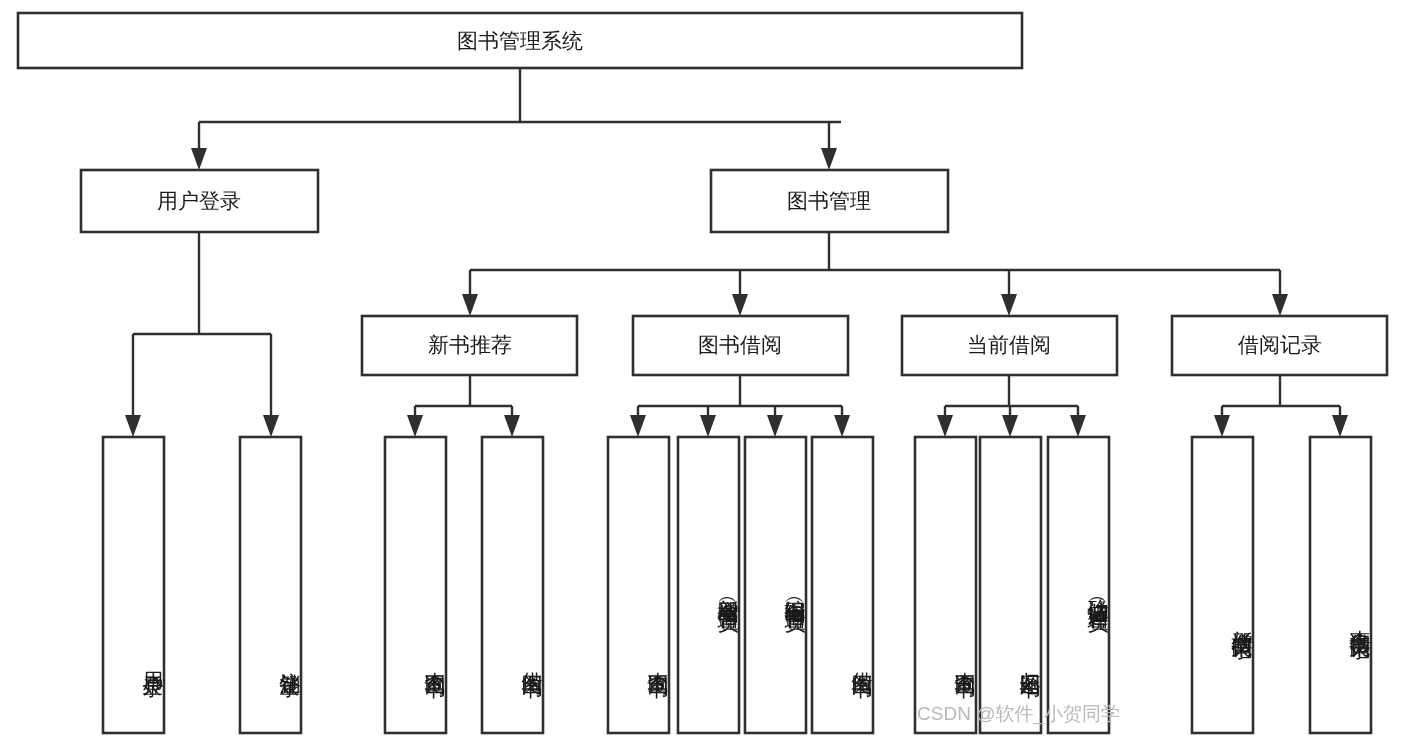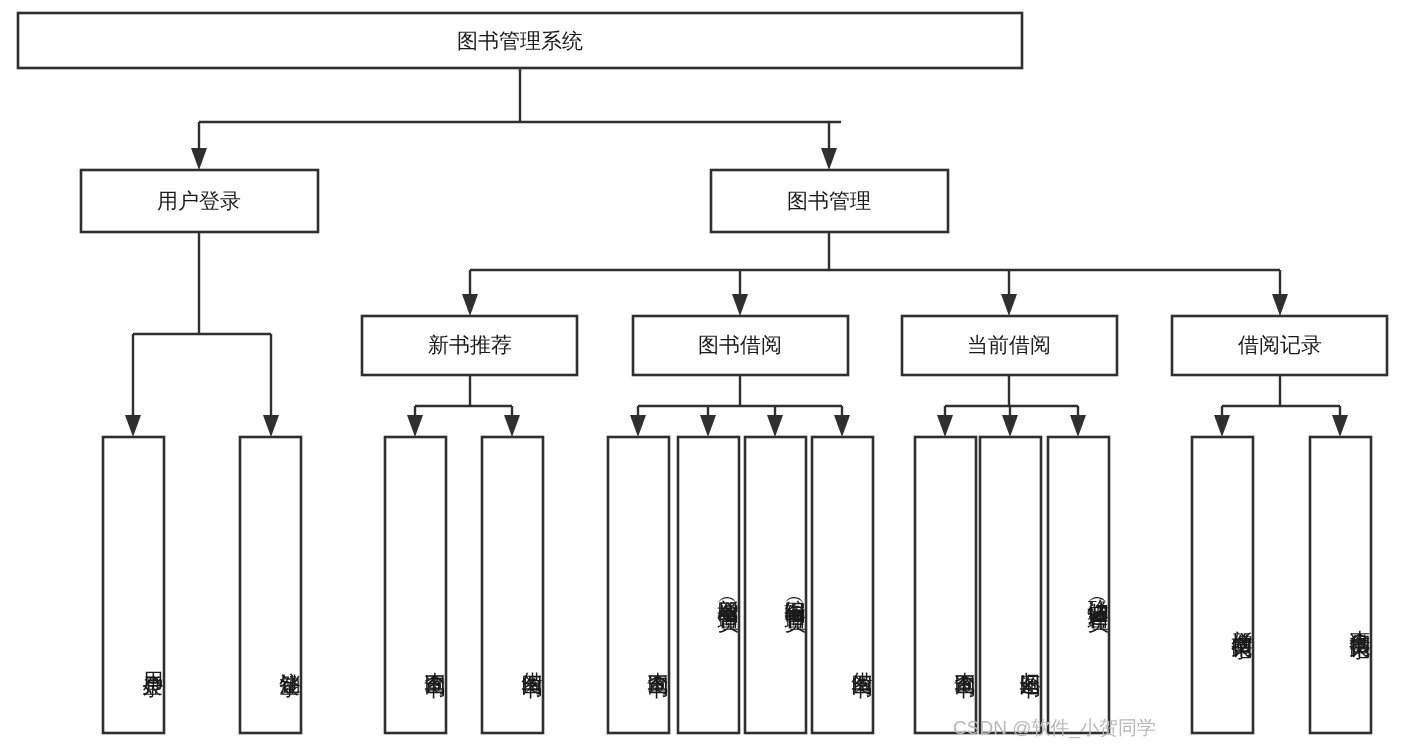"图书管理系统" #diagram-root { padding-left: 36px -> none }
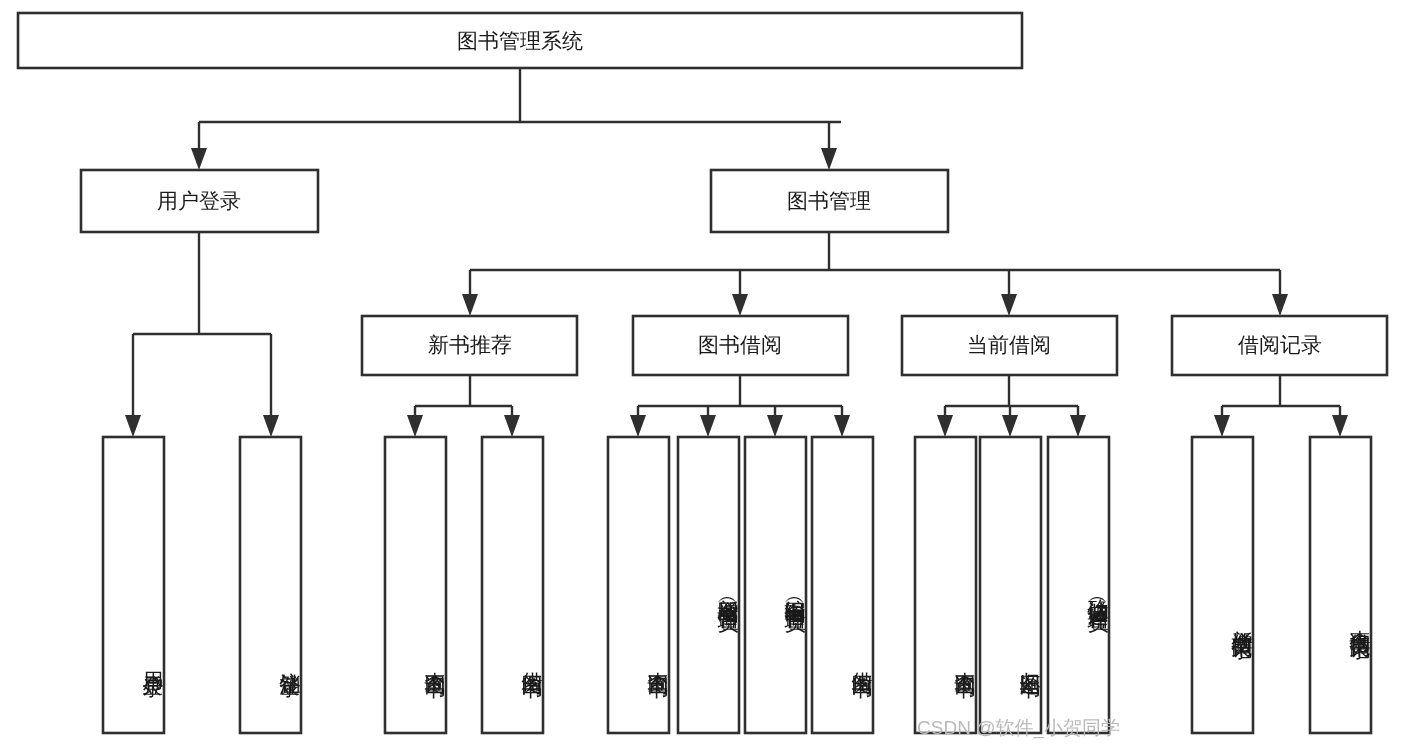"CSDN @软件_小贺同学" .watermark { bottom: 6px -> 20px }
